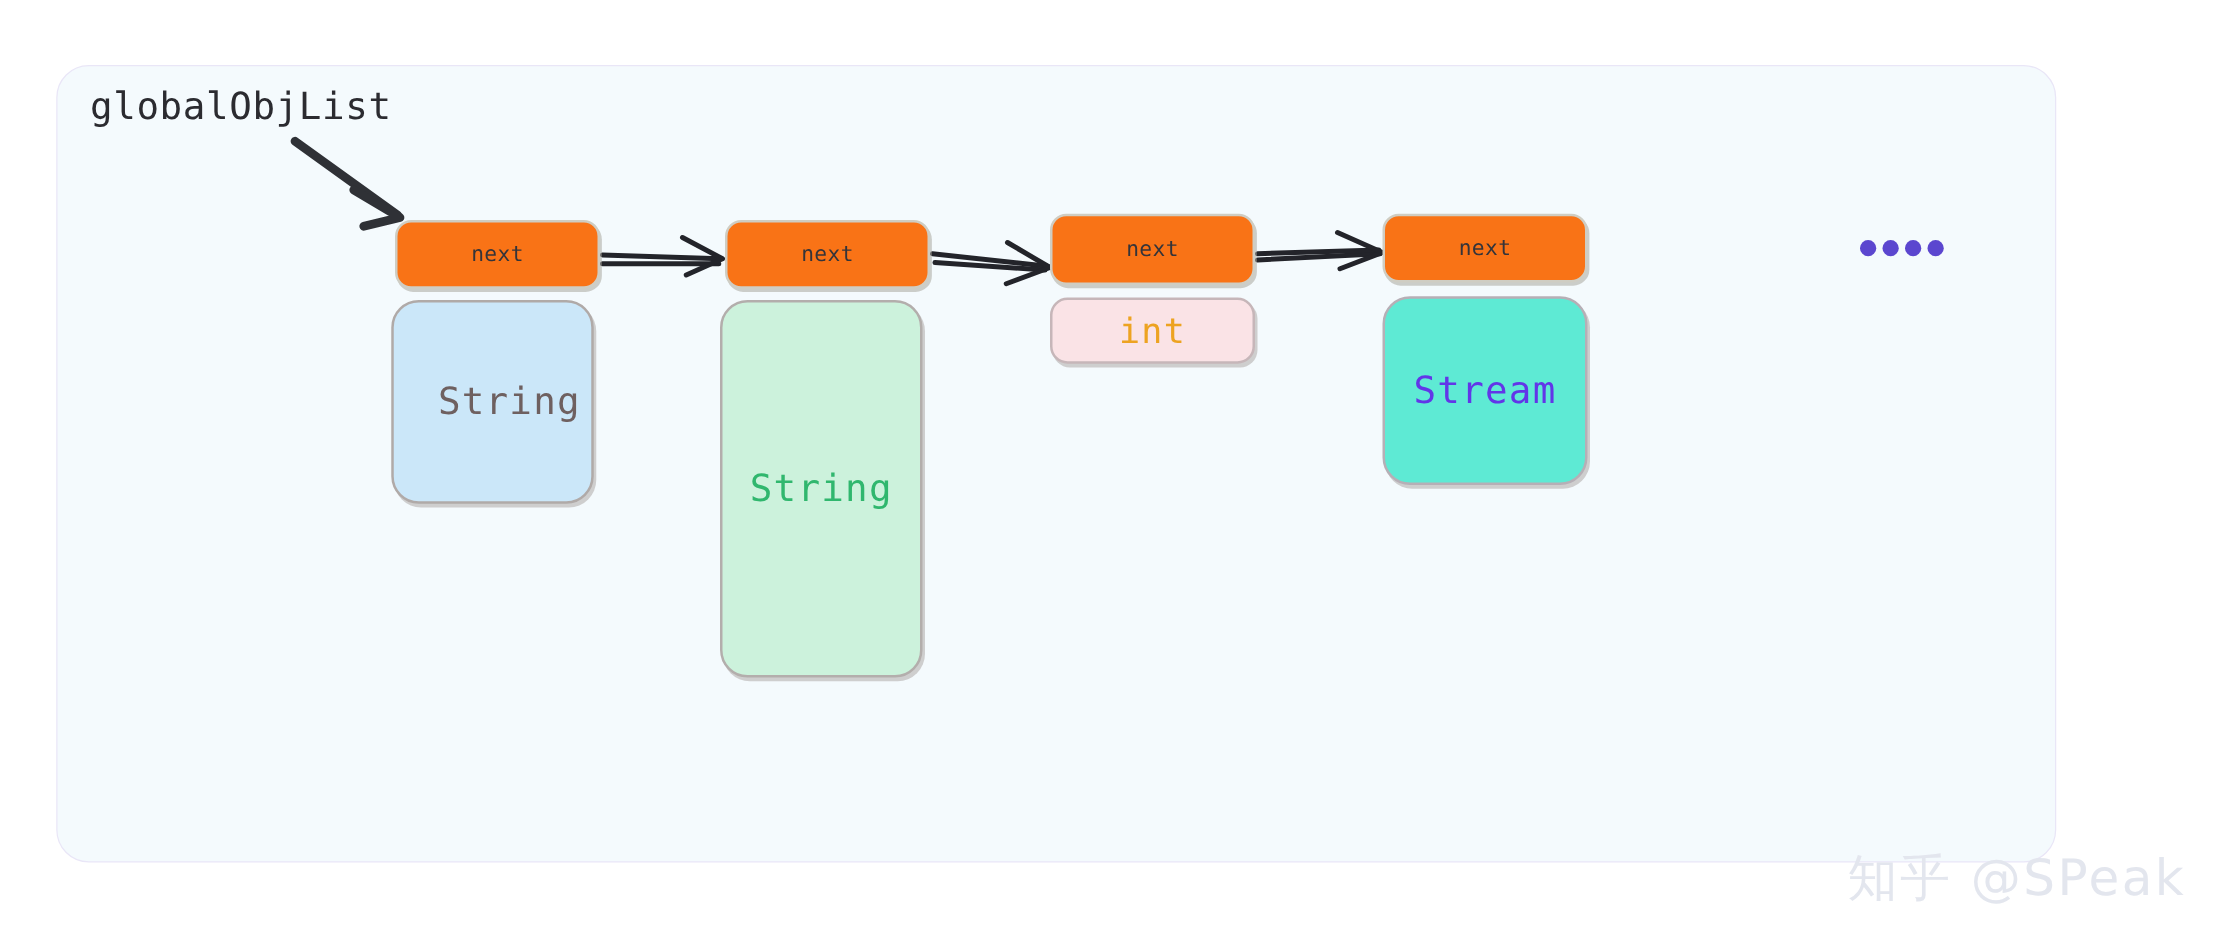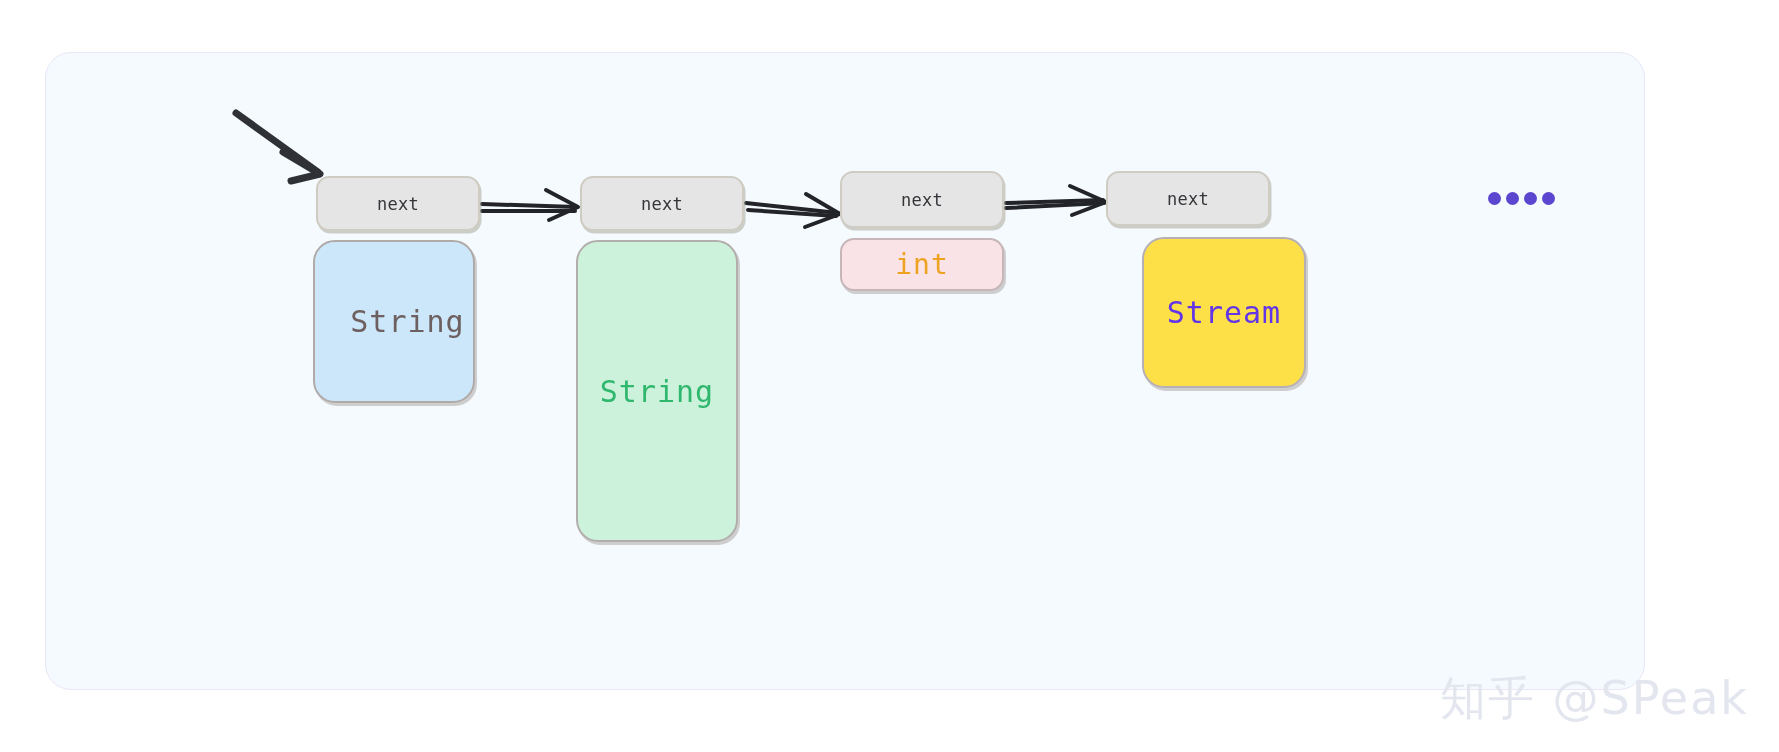"globalObjList" div { html: none -> <div>globalObjList</div> }
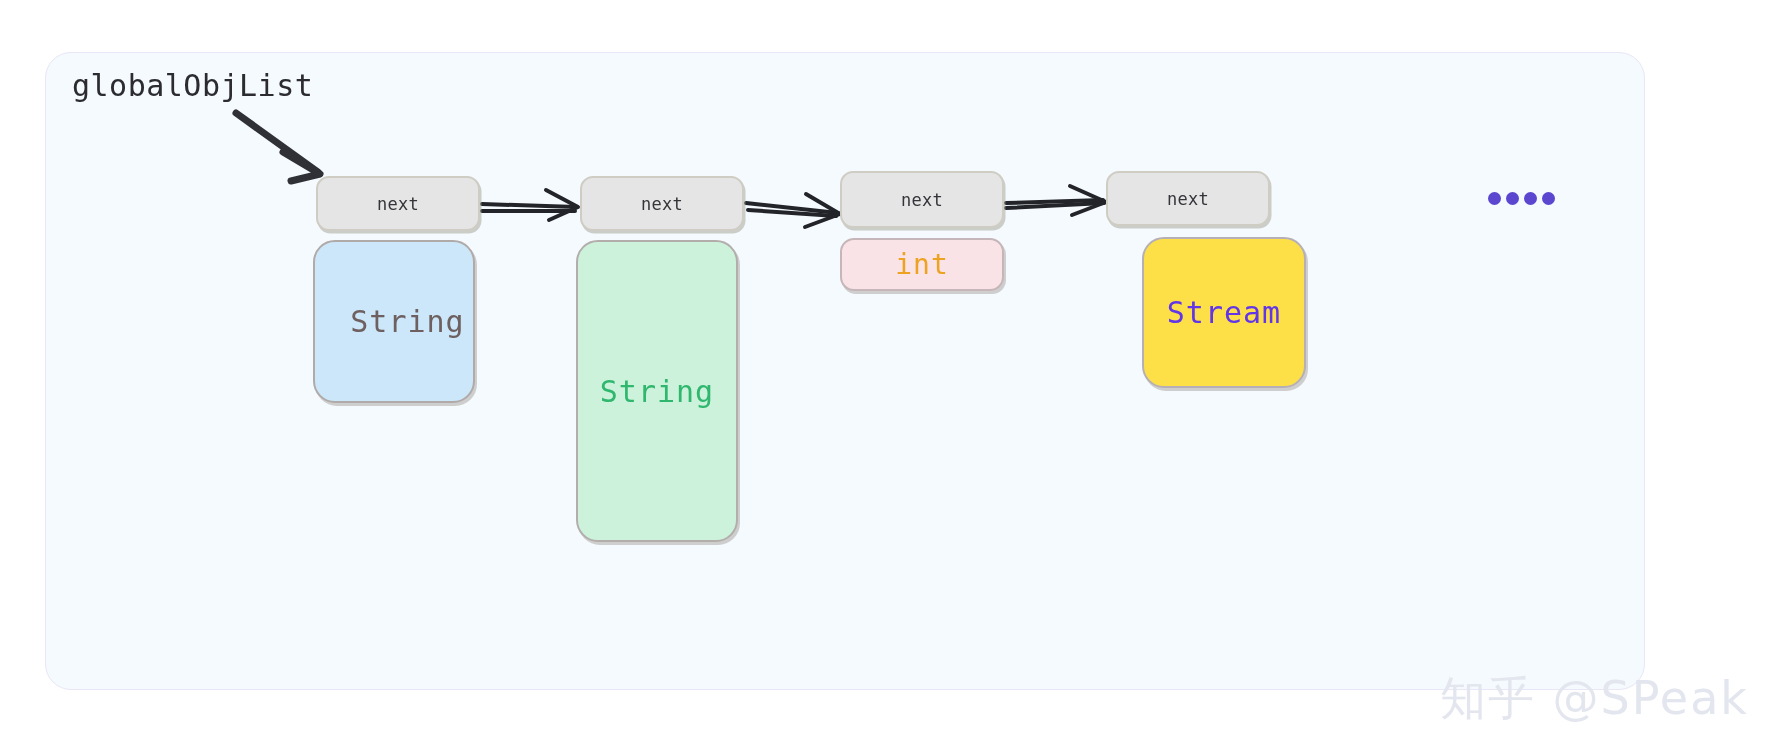"next" .next-box { background: #e5e5e5 -> #f97316 }
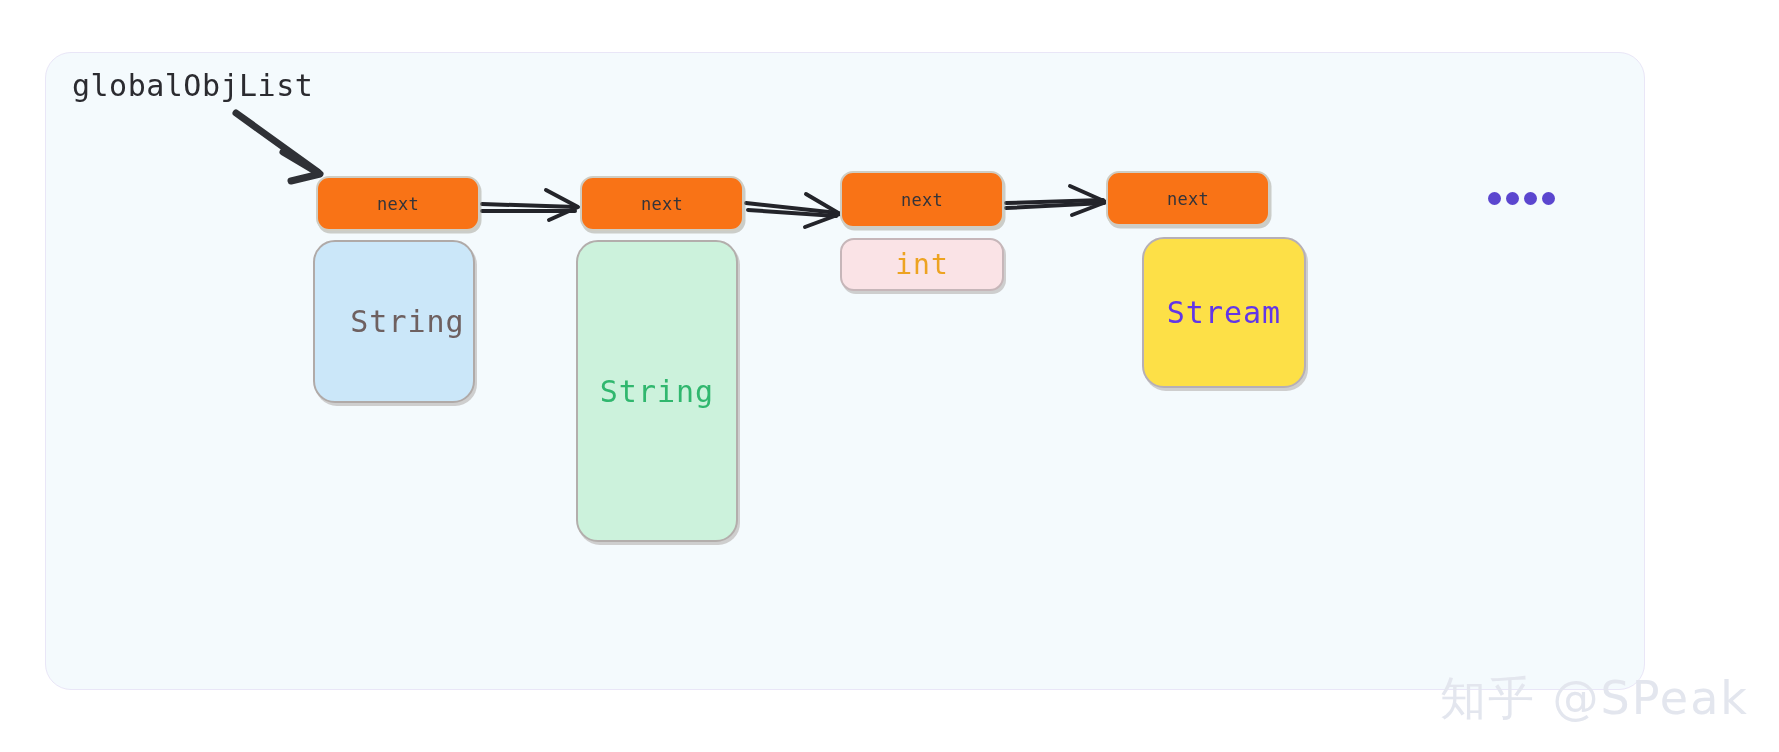"Stream" div.type-box { background: #fde047 -> #5eead4; margin-left: 36px -> none }
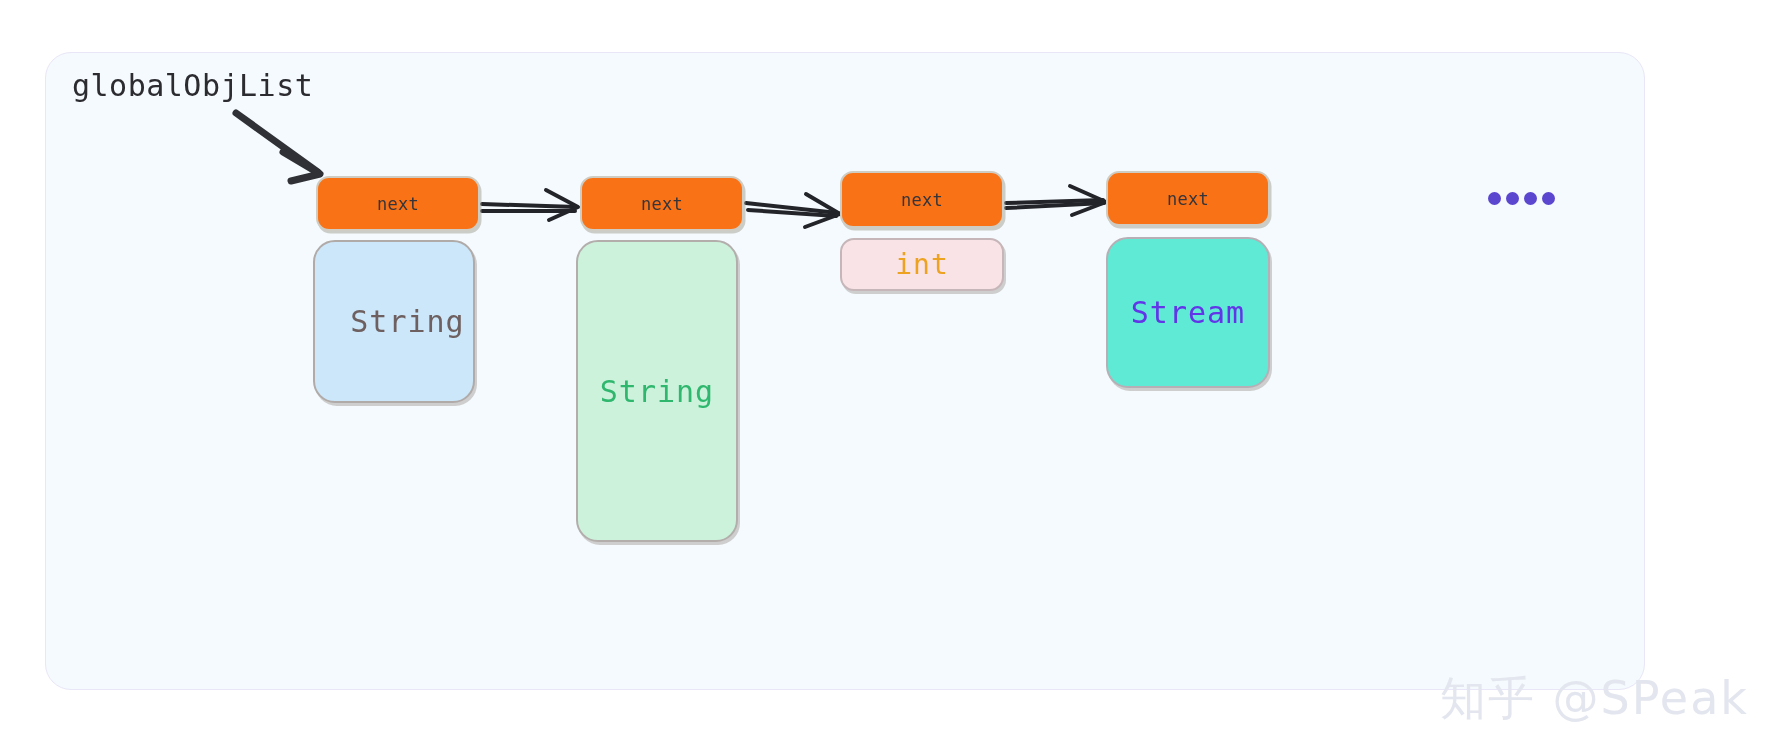"知乎 @SPeak" #watermark { font-size: 46px -> 40px }
